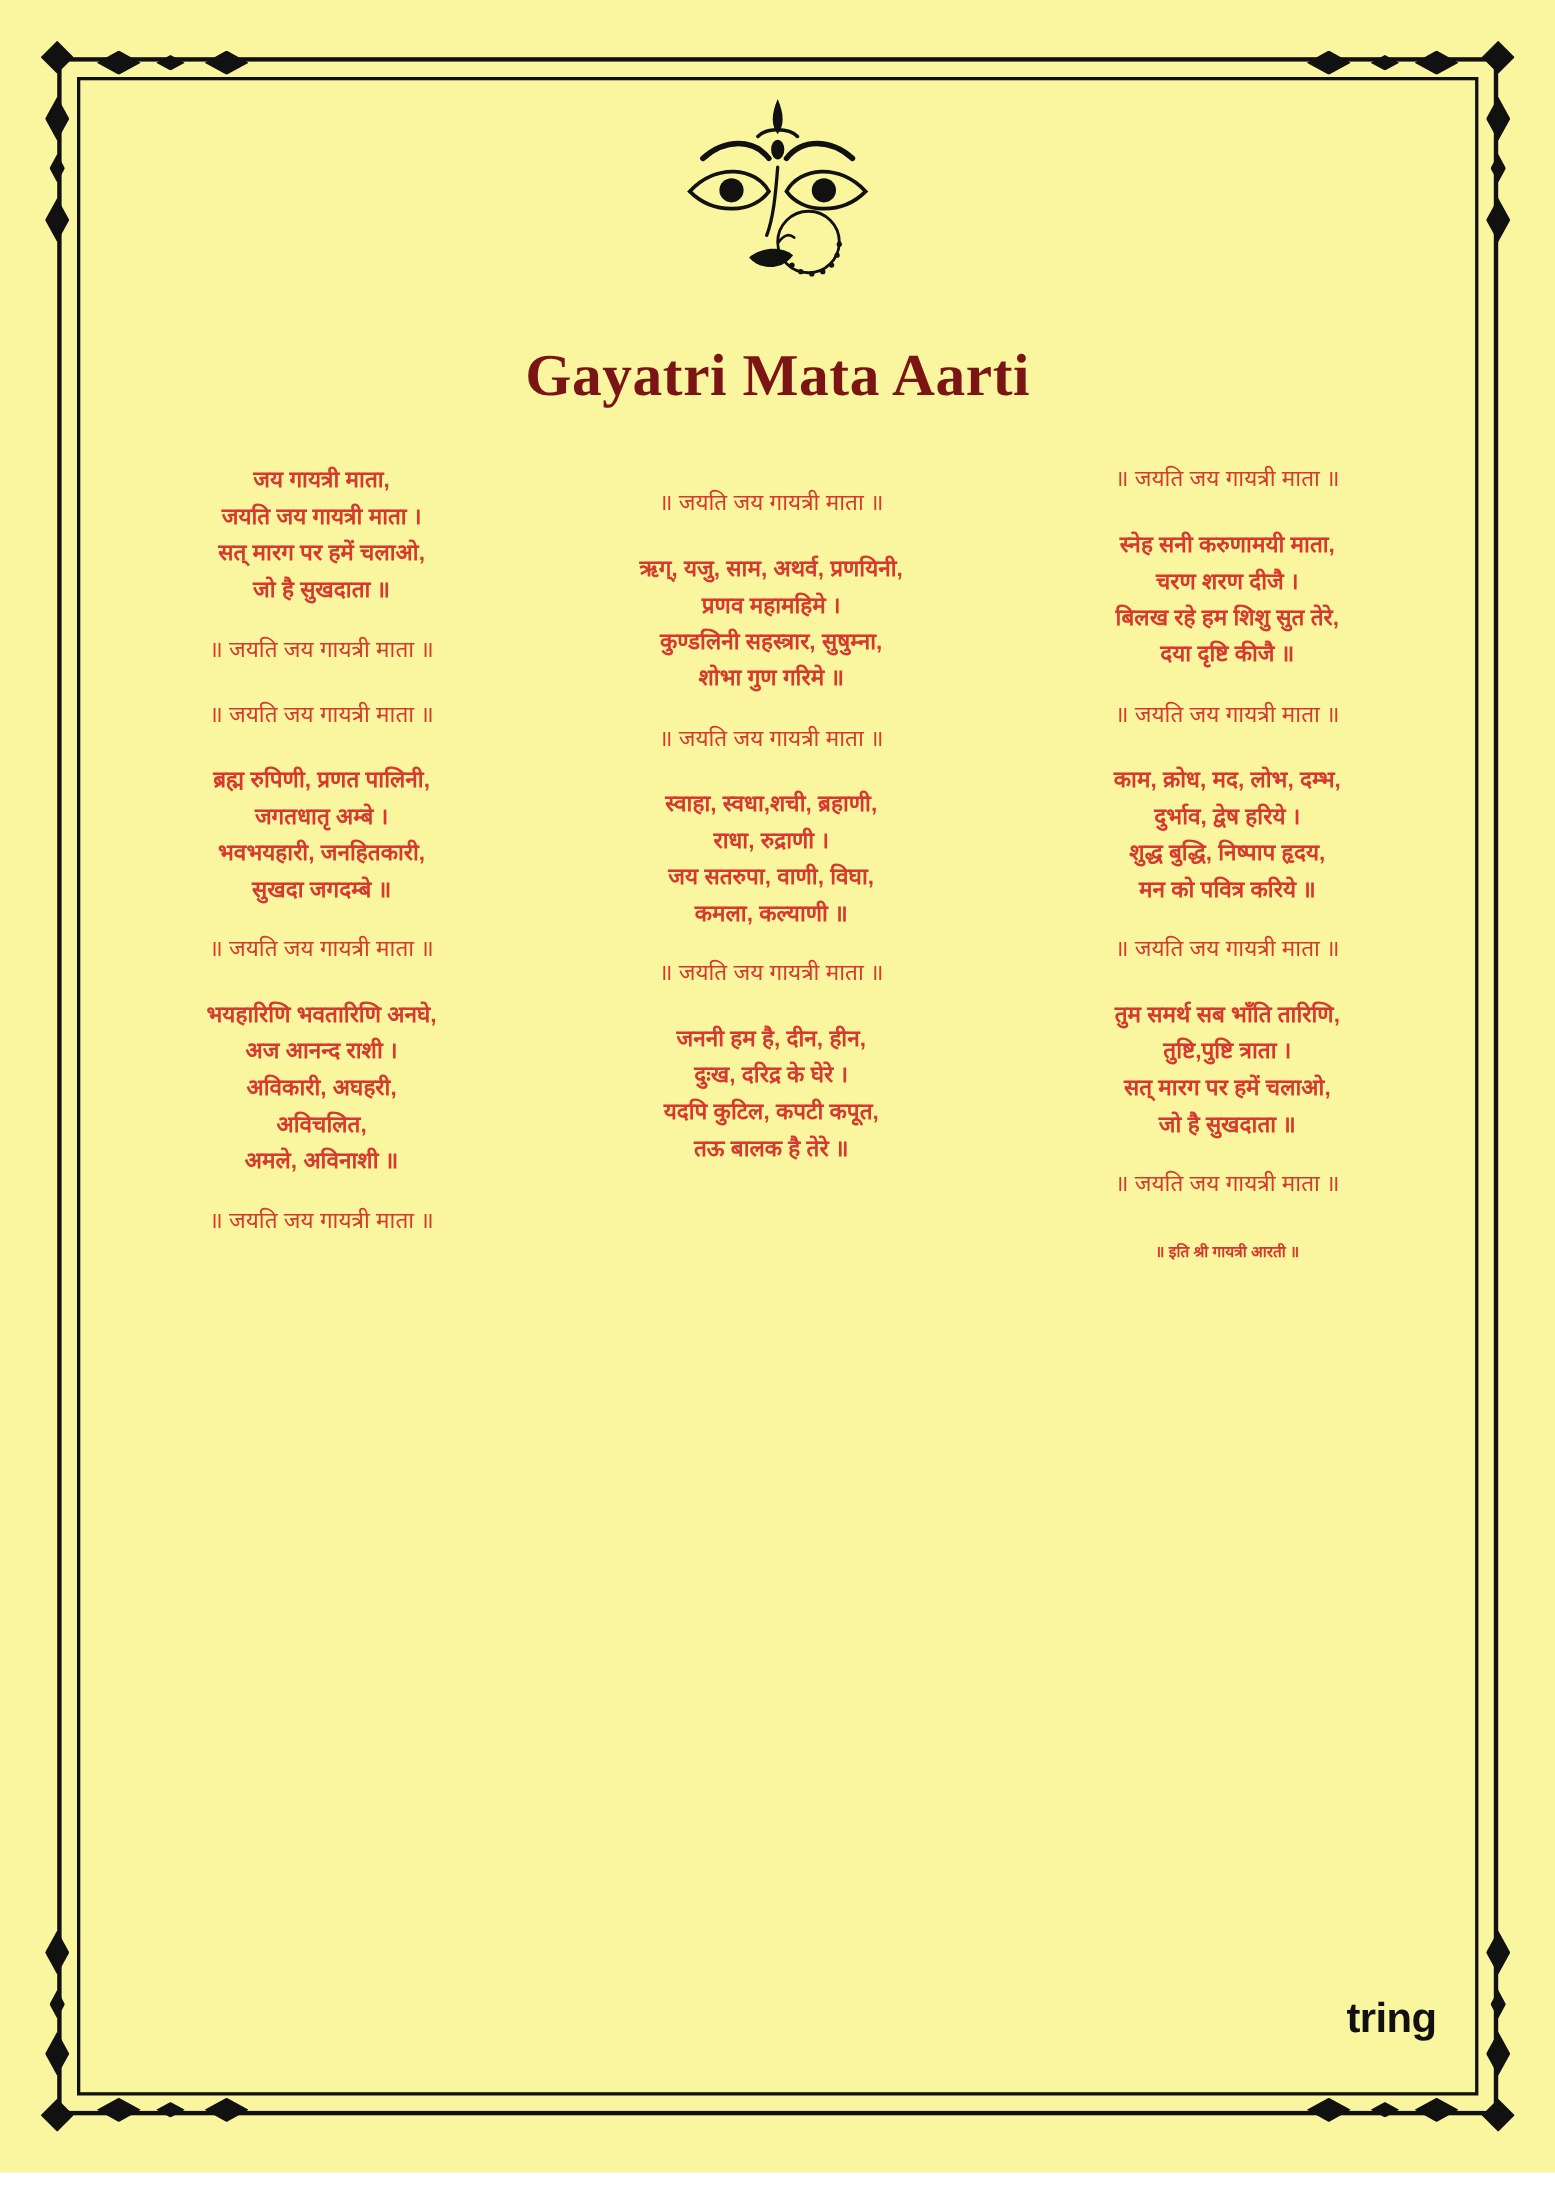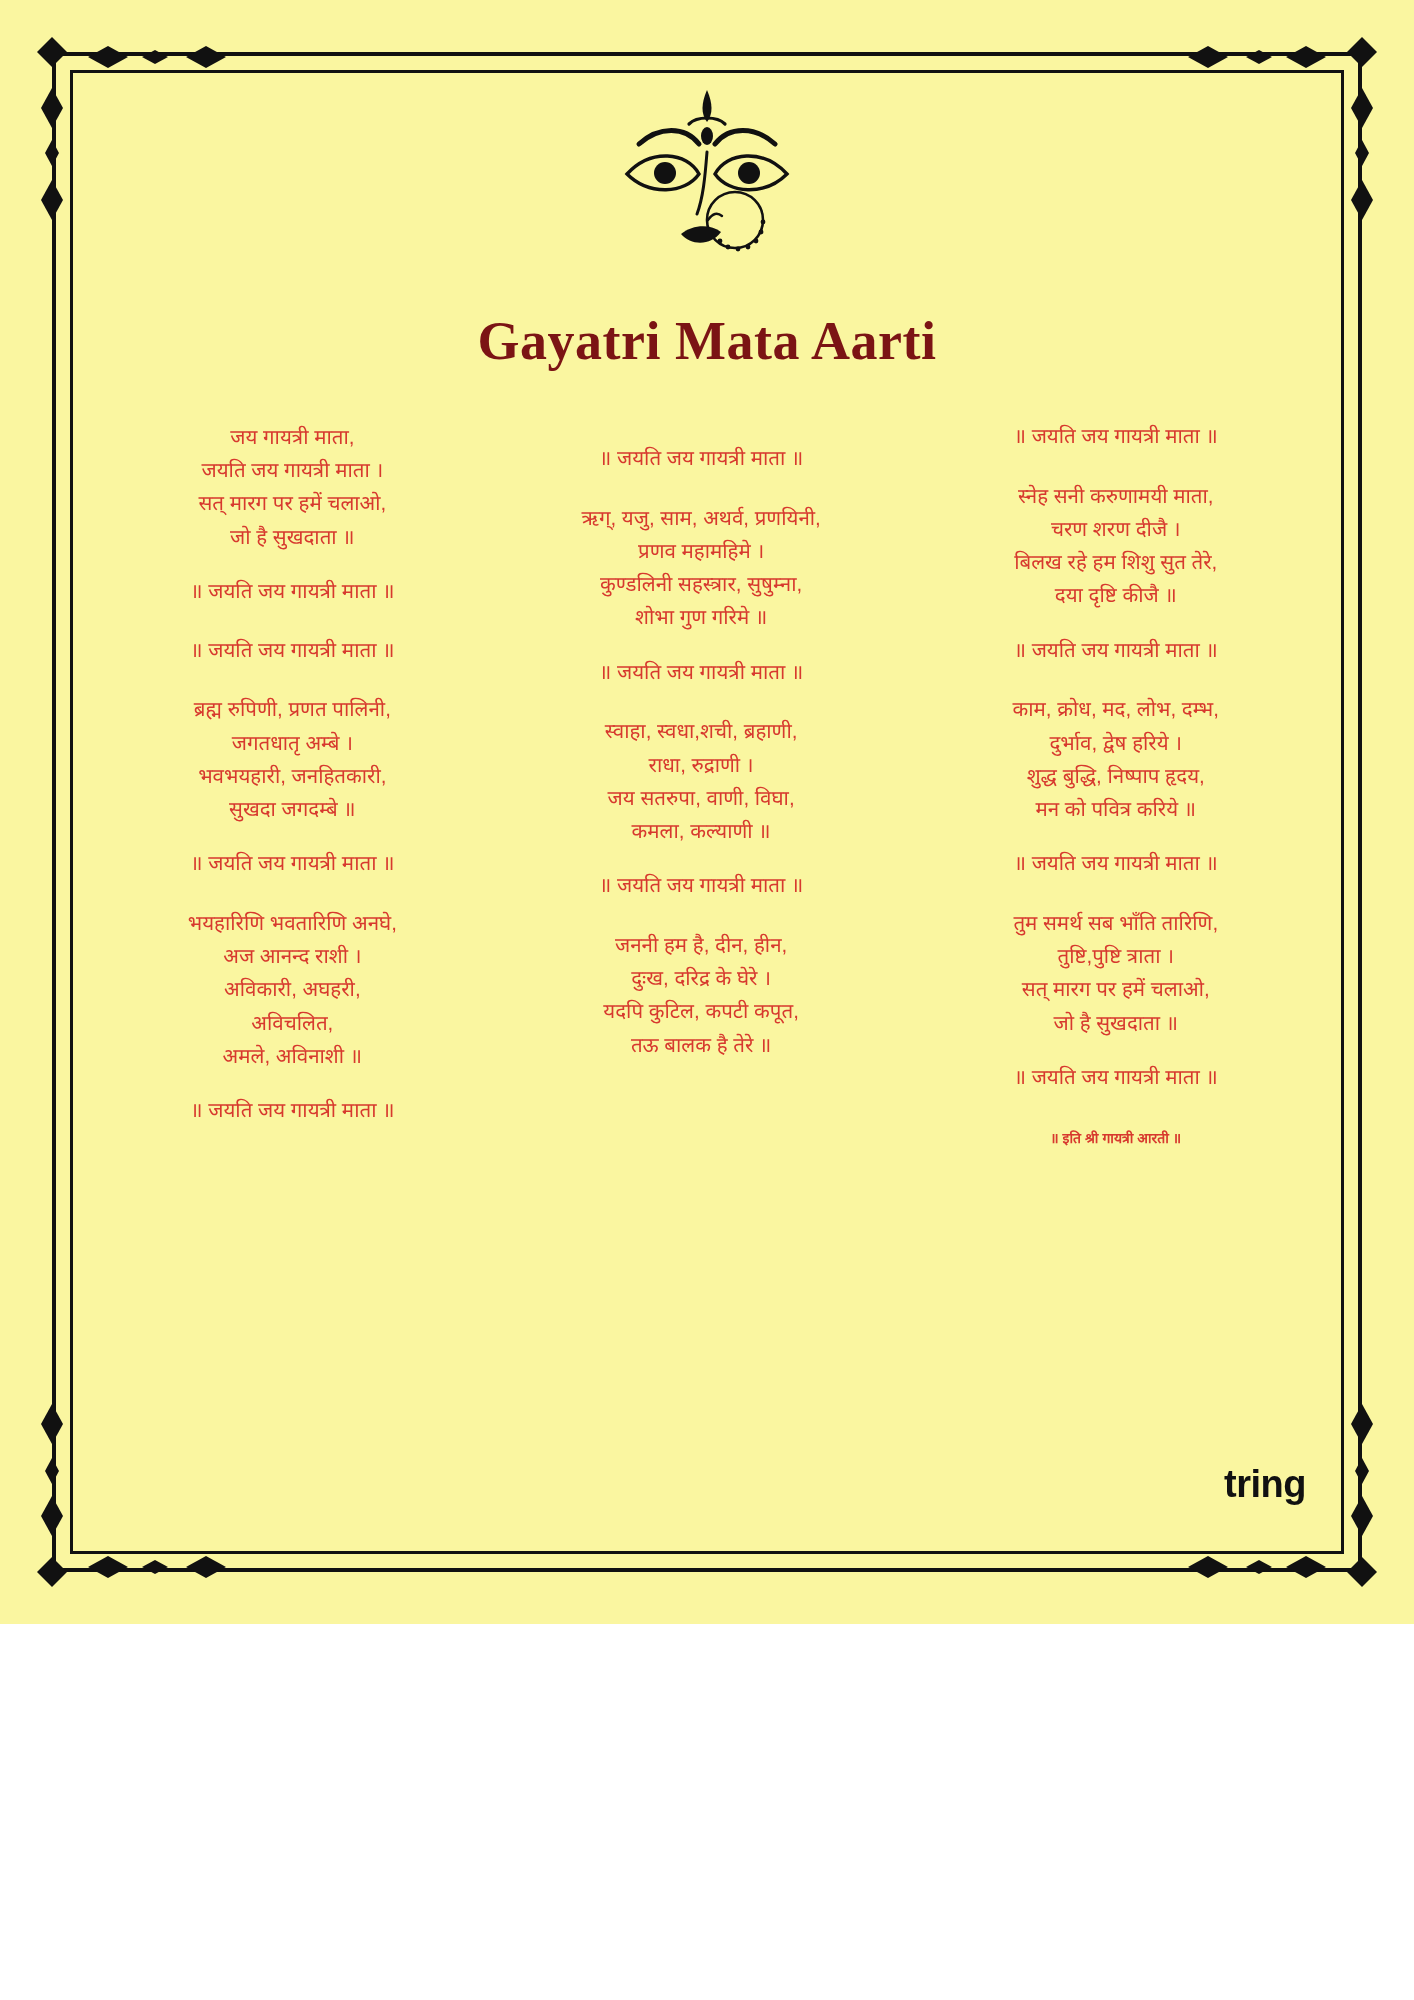"Gayatri Mata Aarti" .page { height: 1624px -> 1975px }
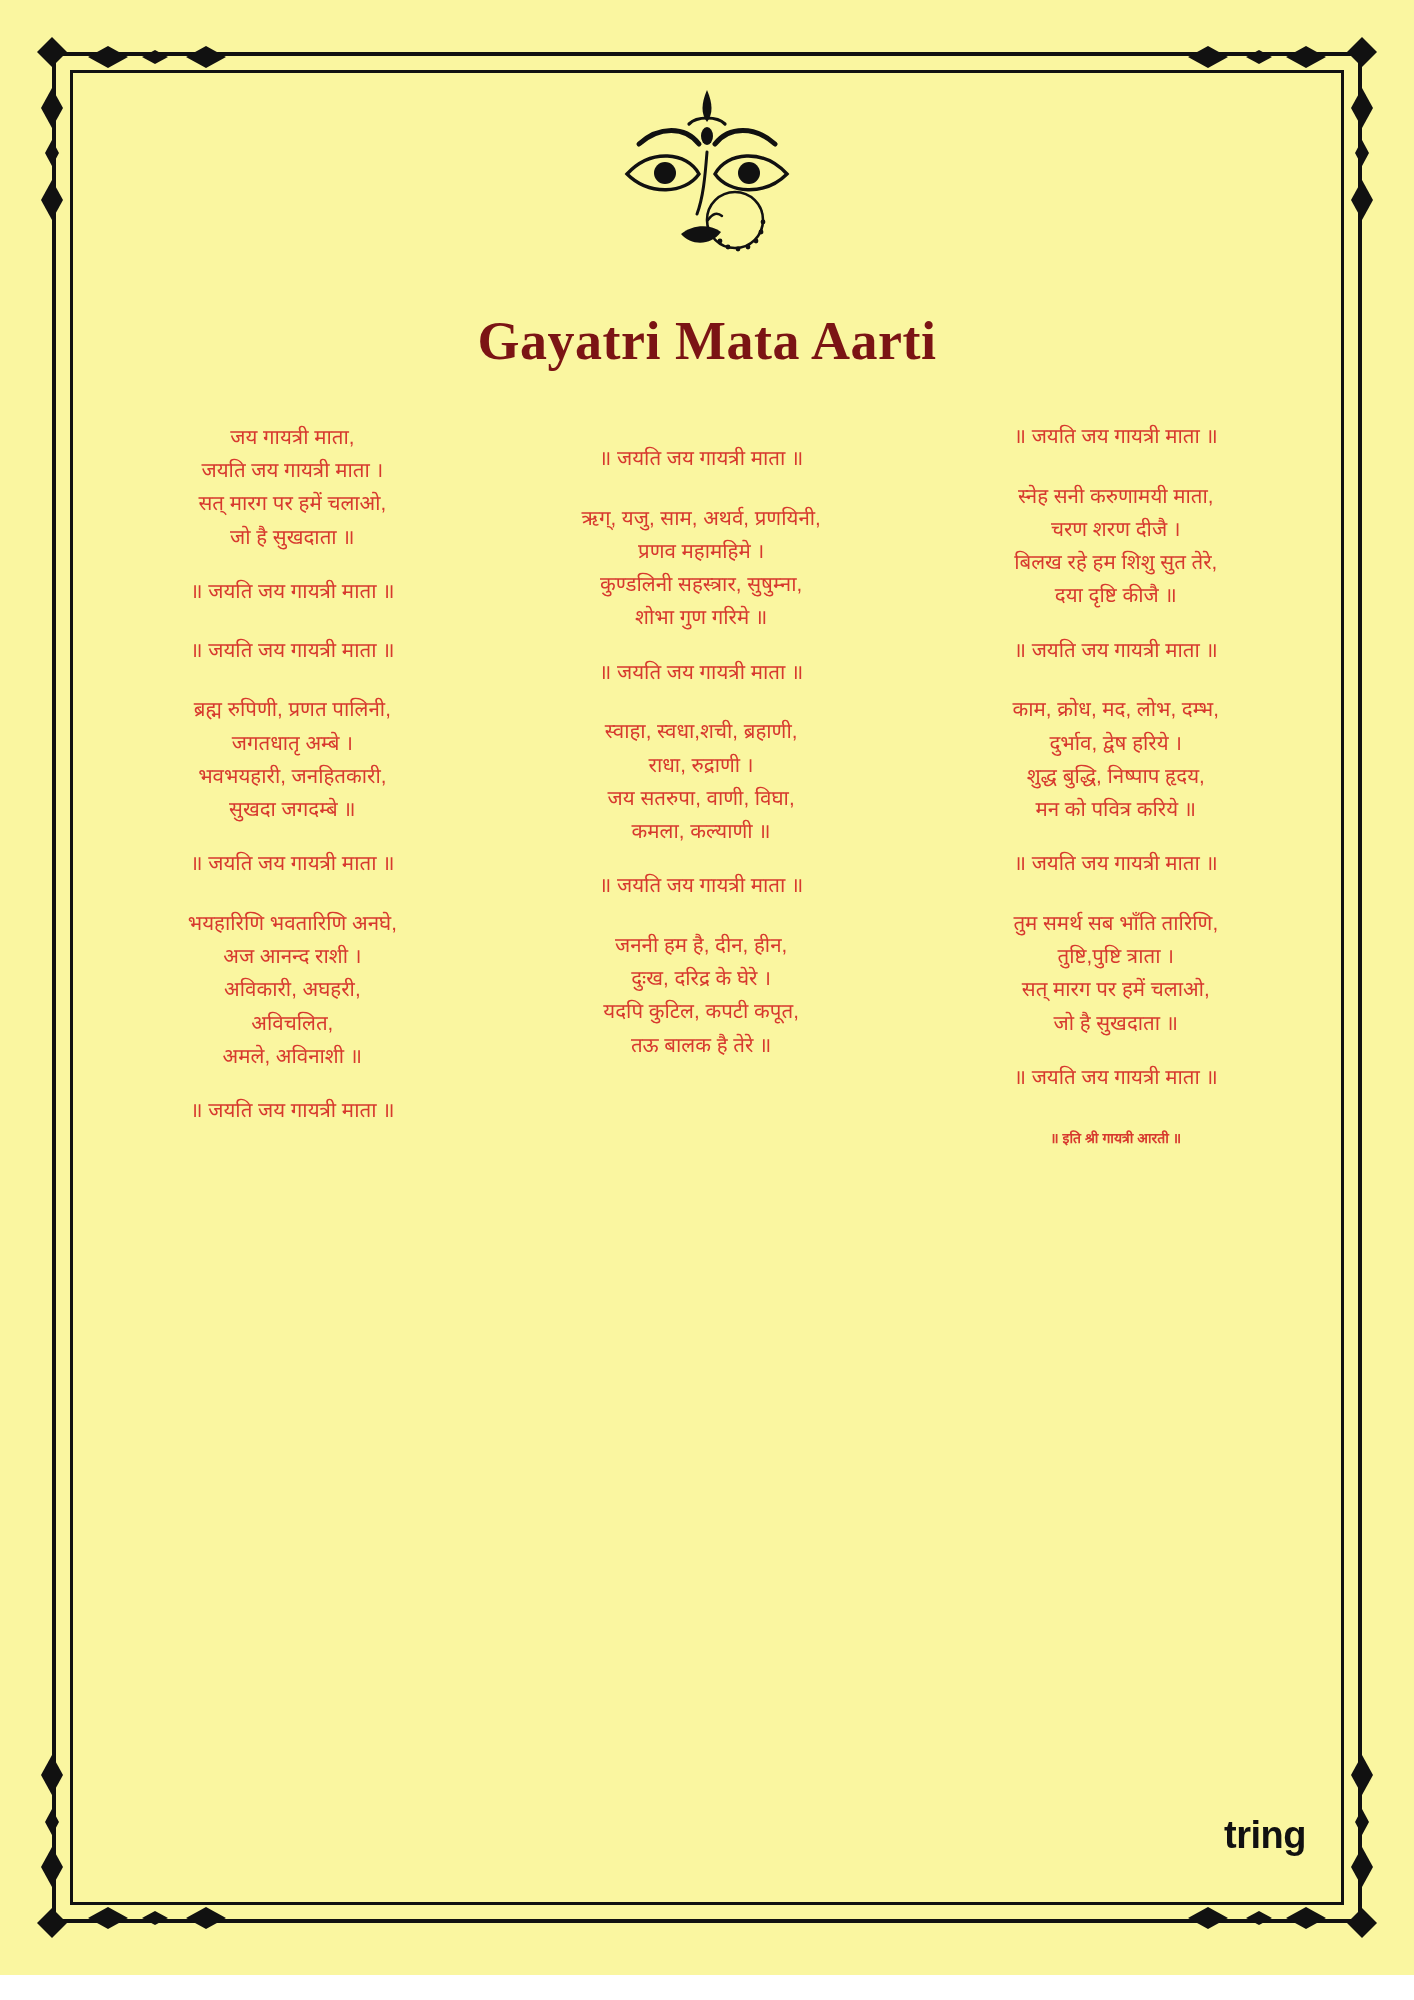"जय गायत्री माता," .verse { font-weight: normal -> bold }
